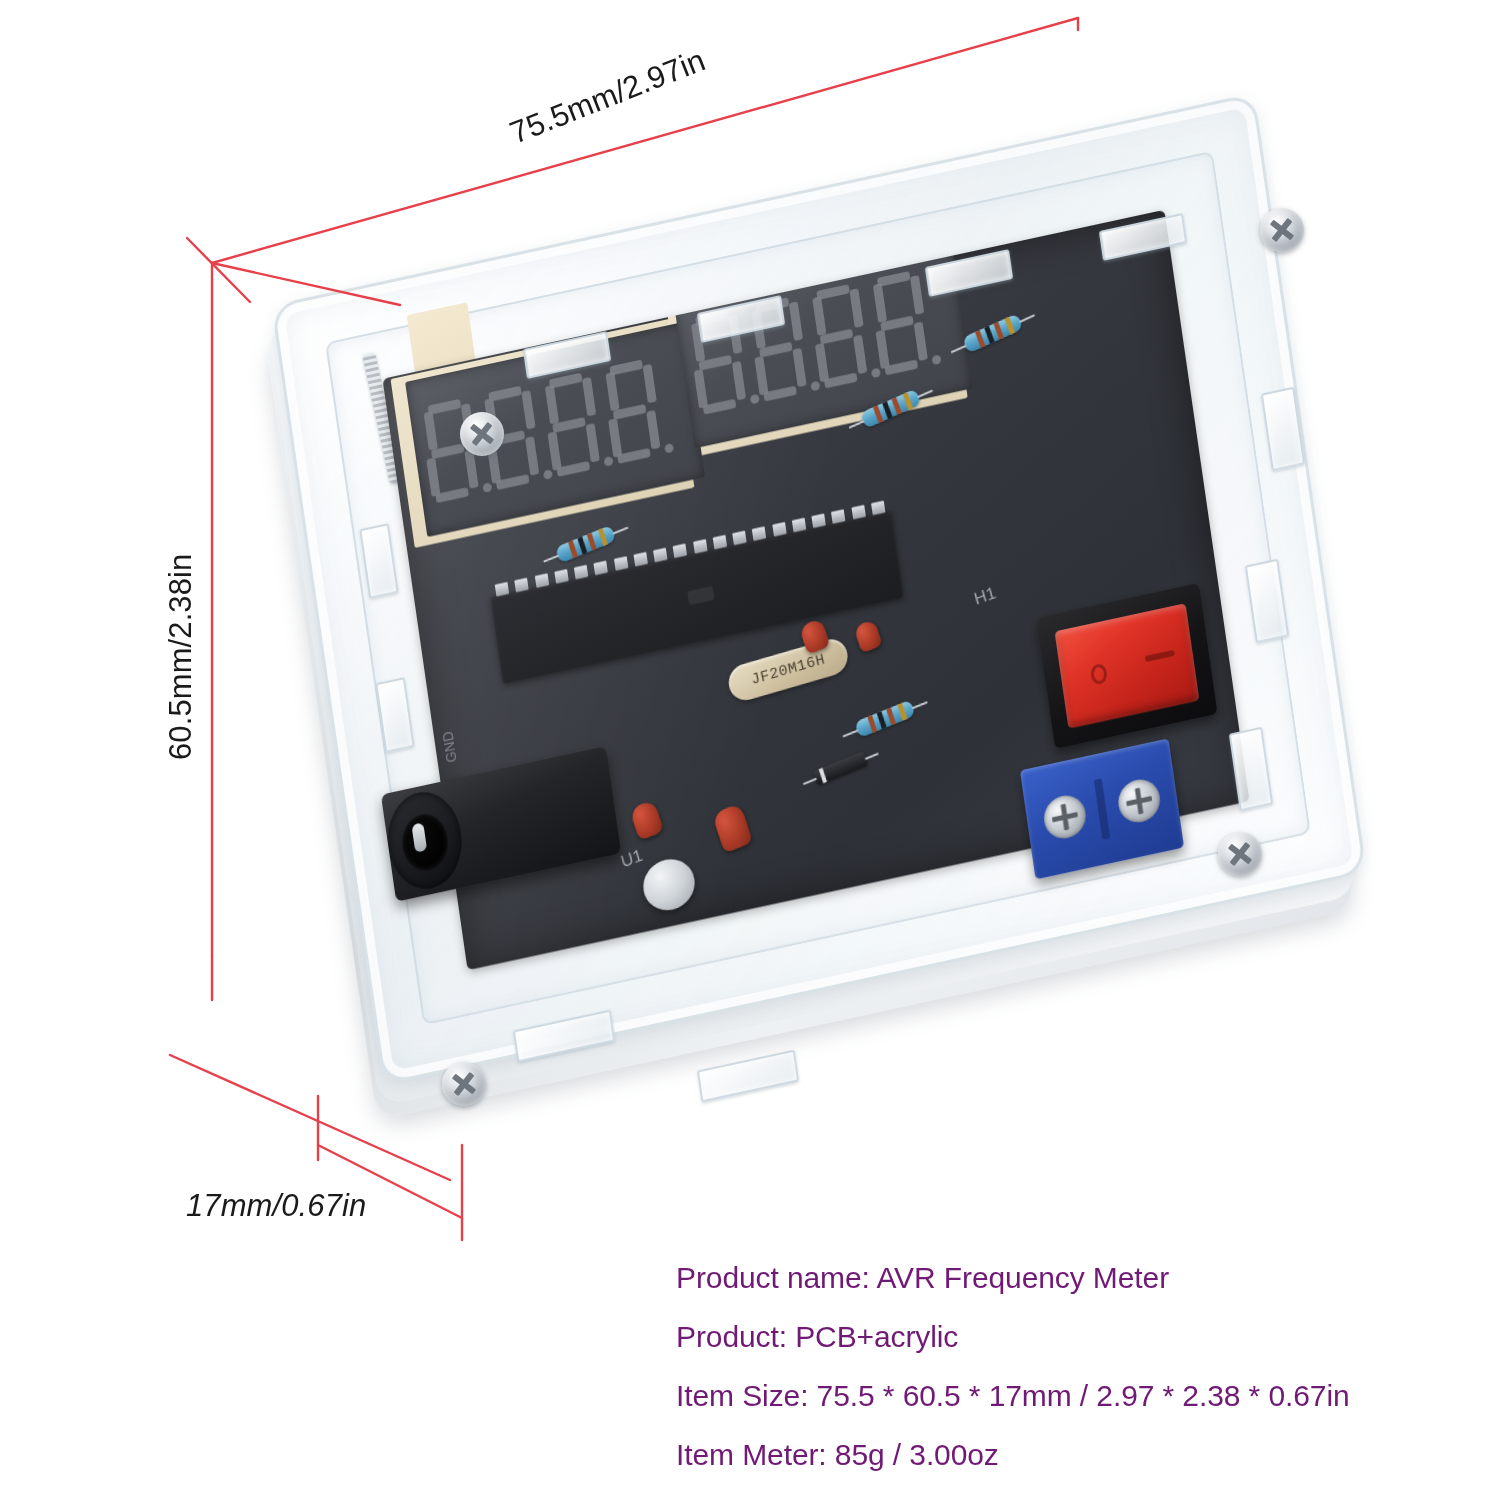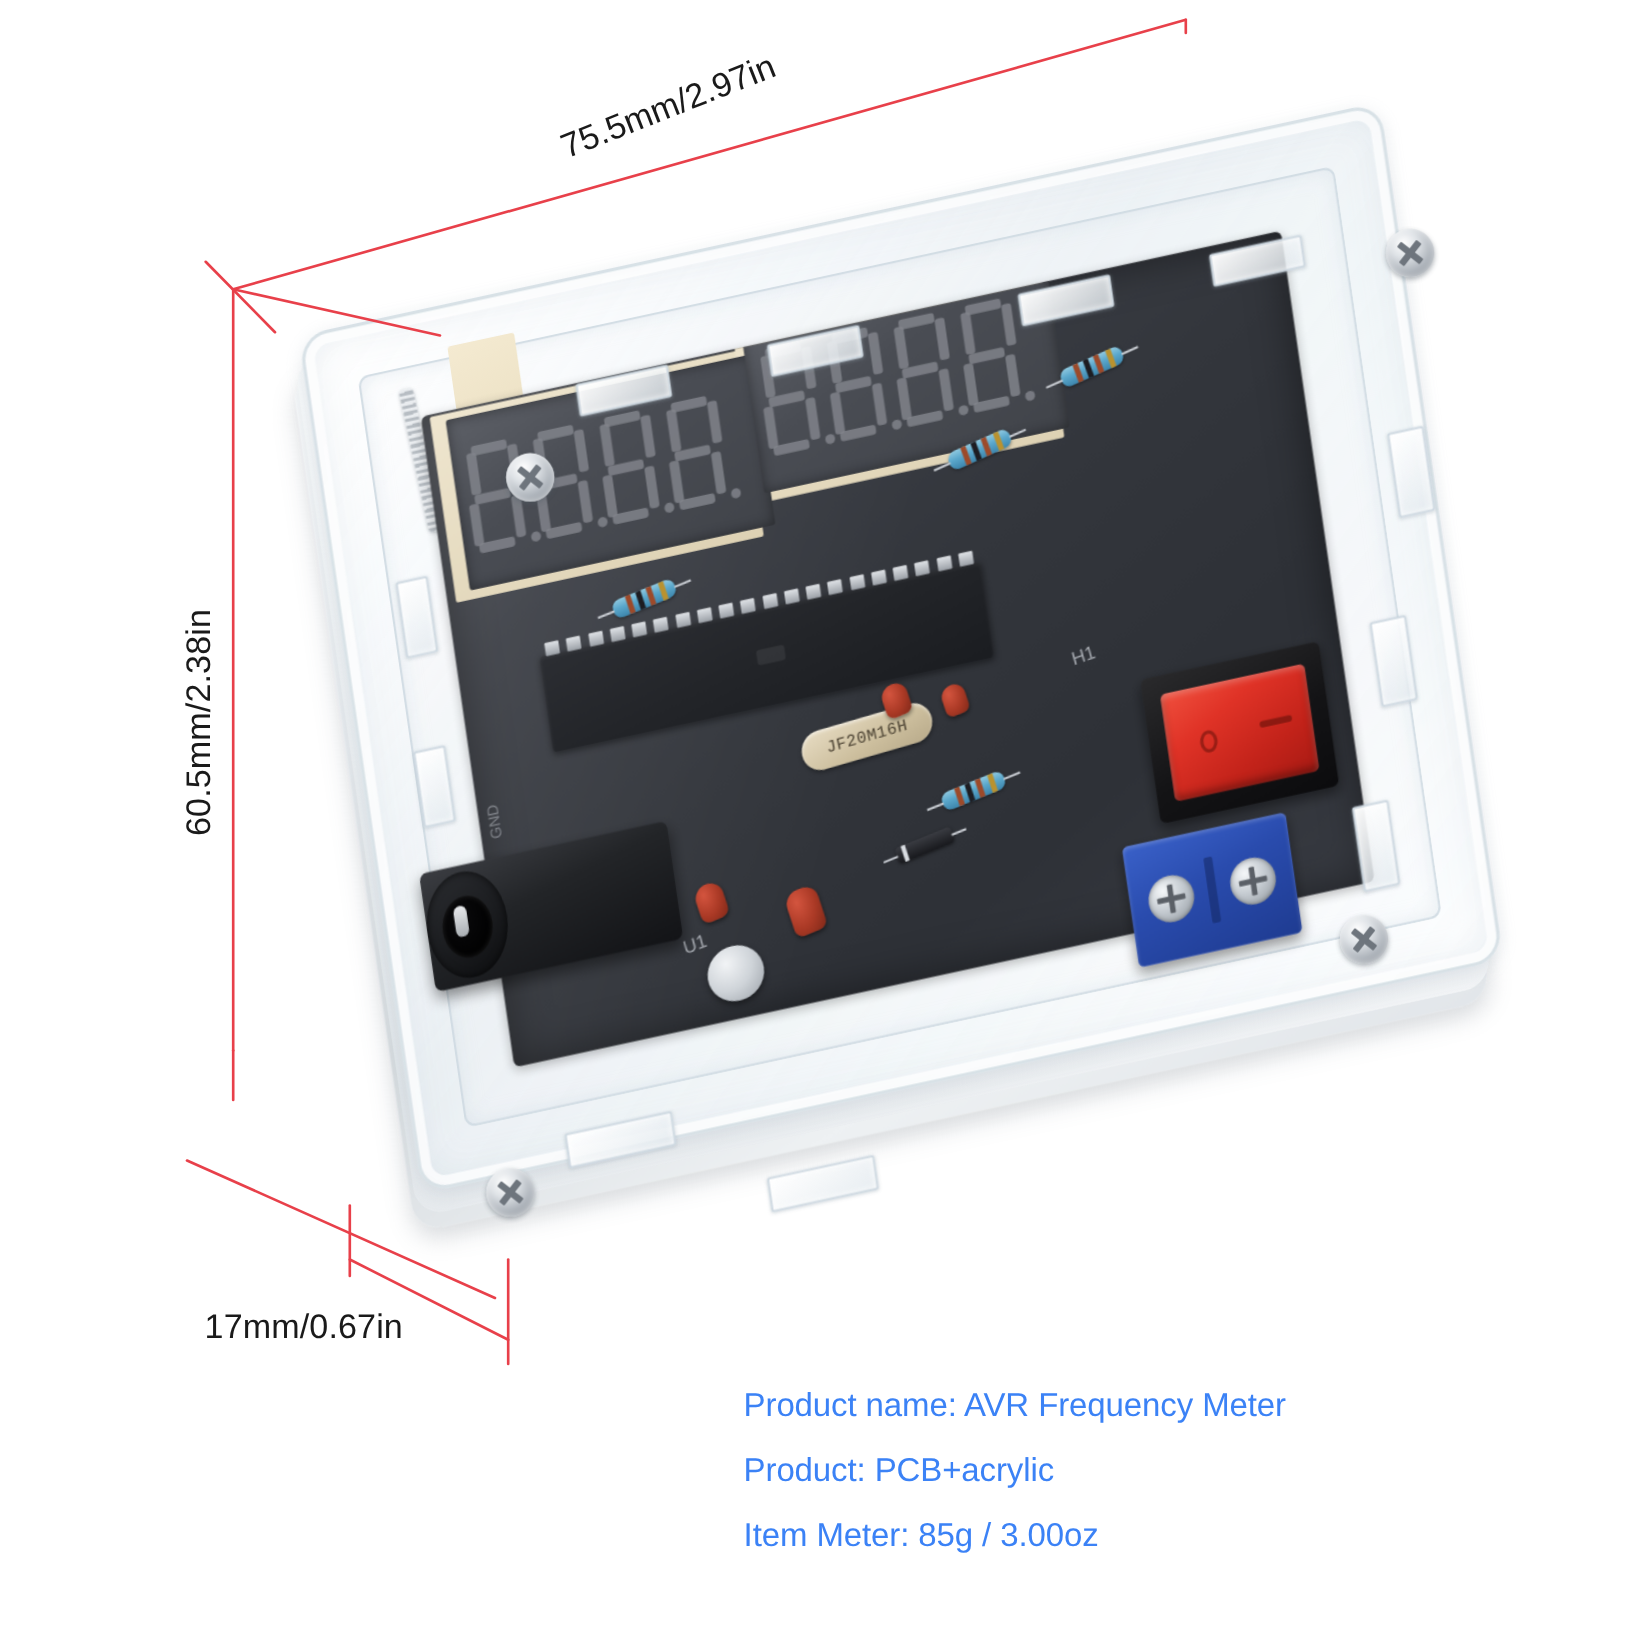"17mm/0.67in" #label-depth { font-style: none -> italic }
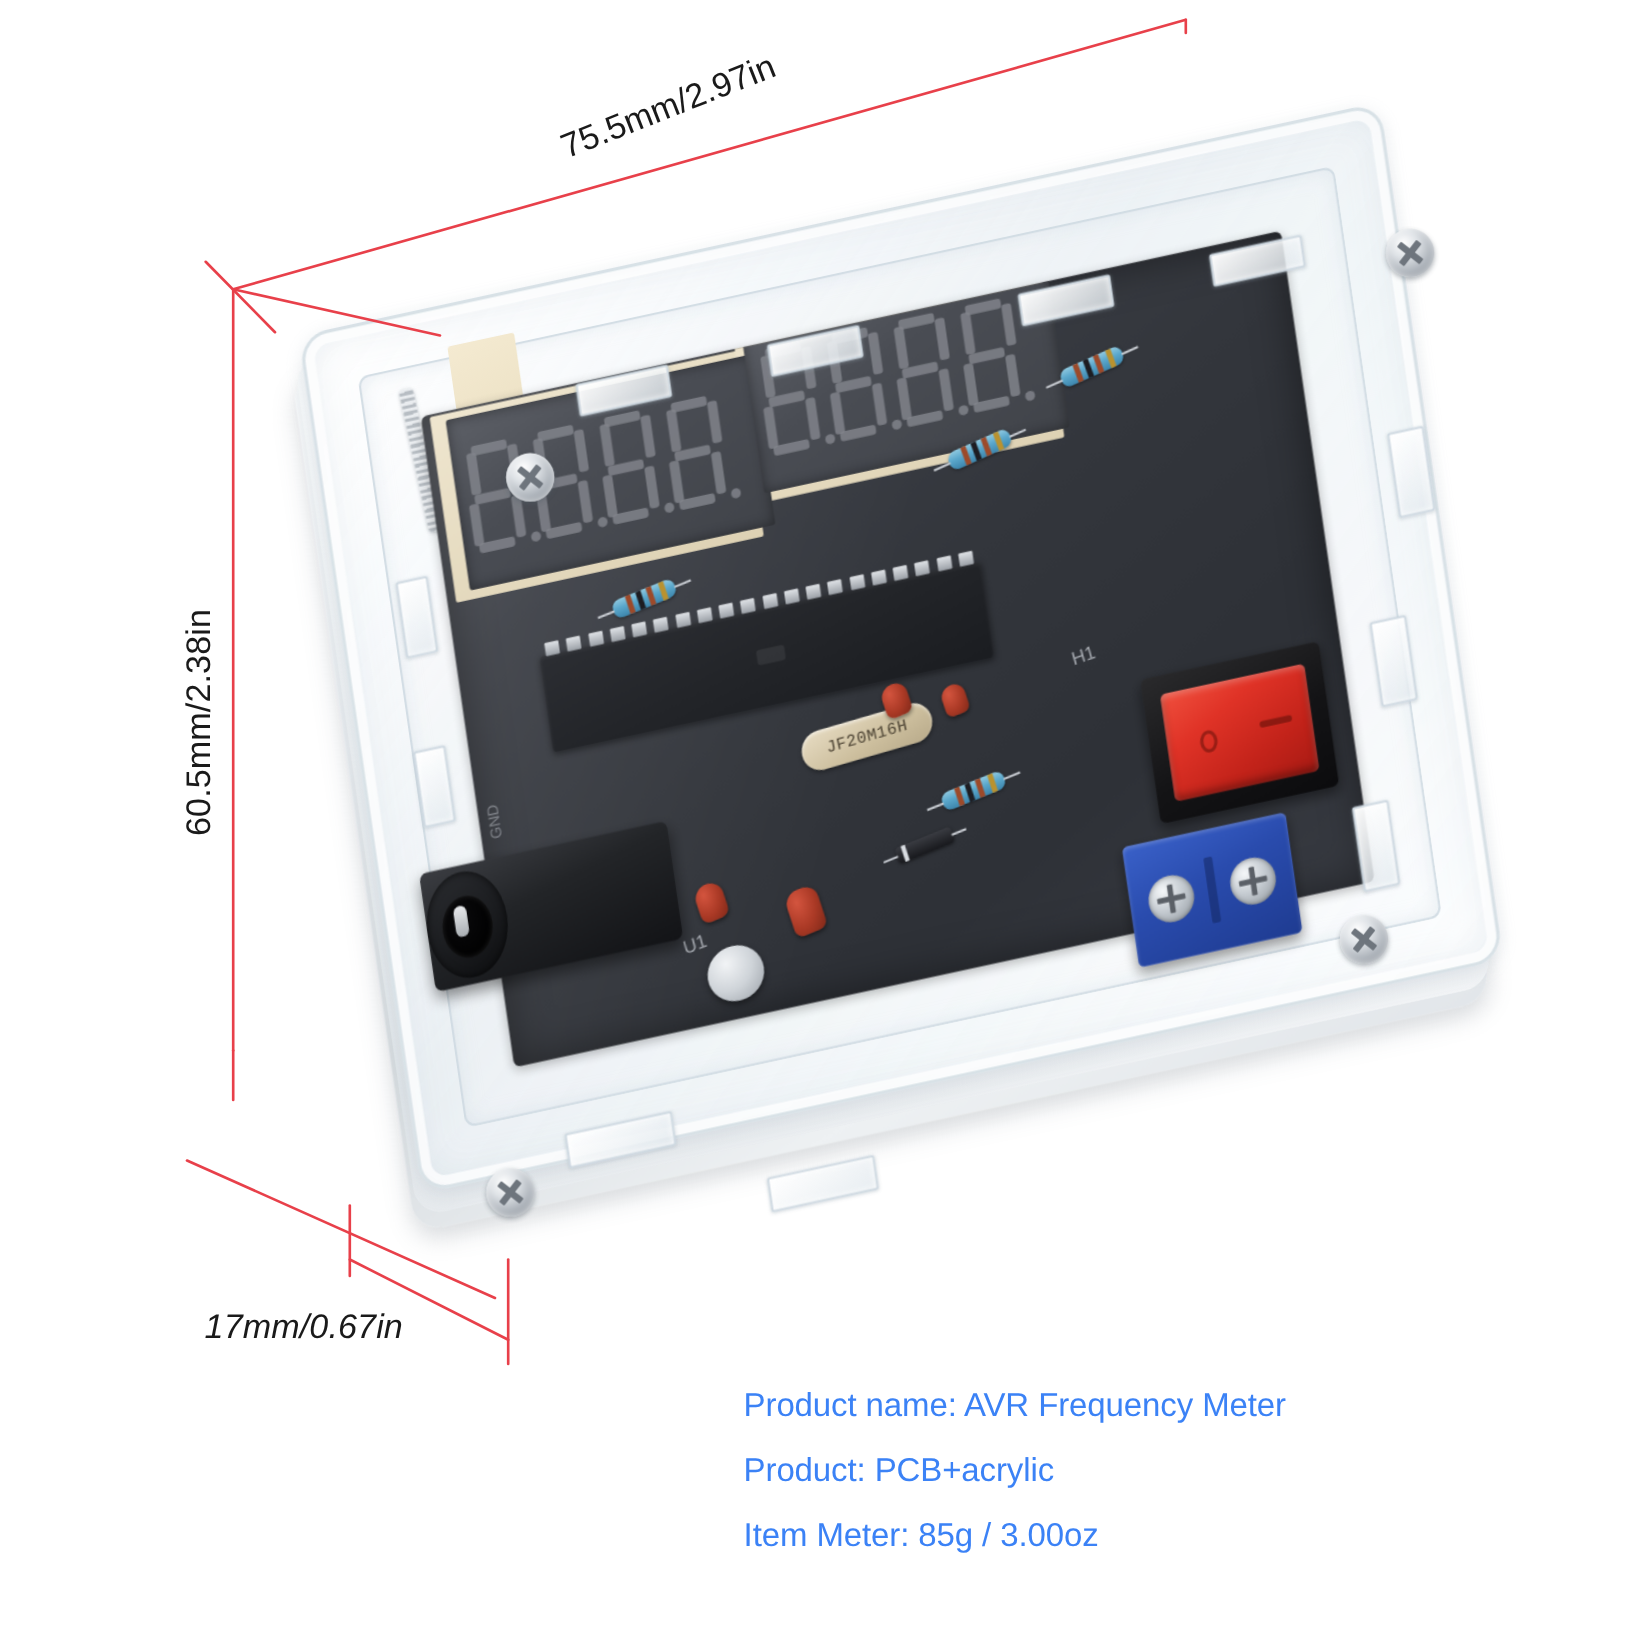"Product name: AVR Frequency Meter" .spec-line { color: #3b82f6 -> #701a75 }
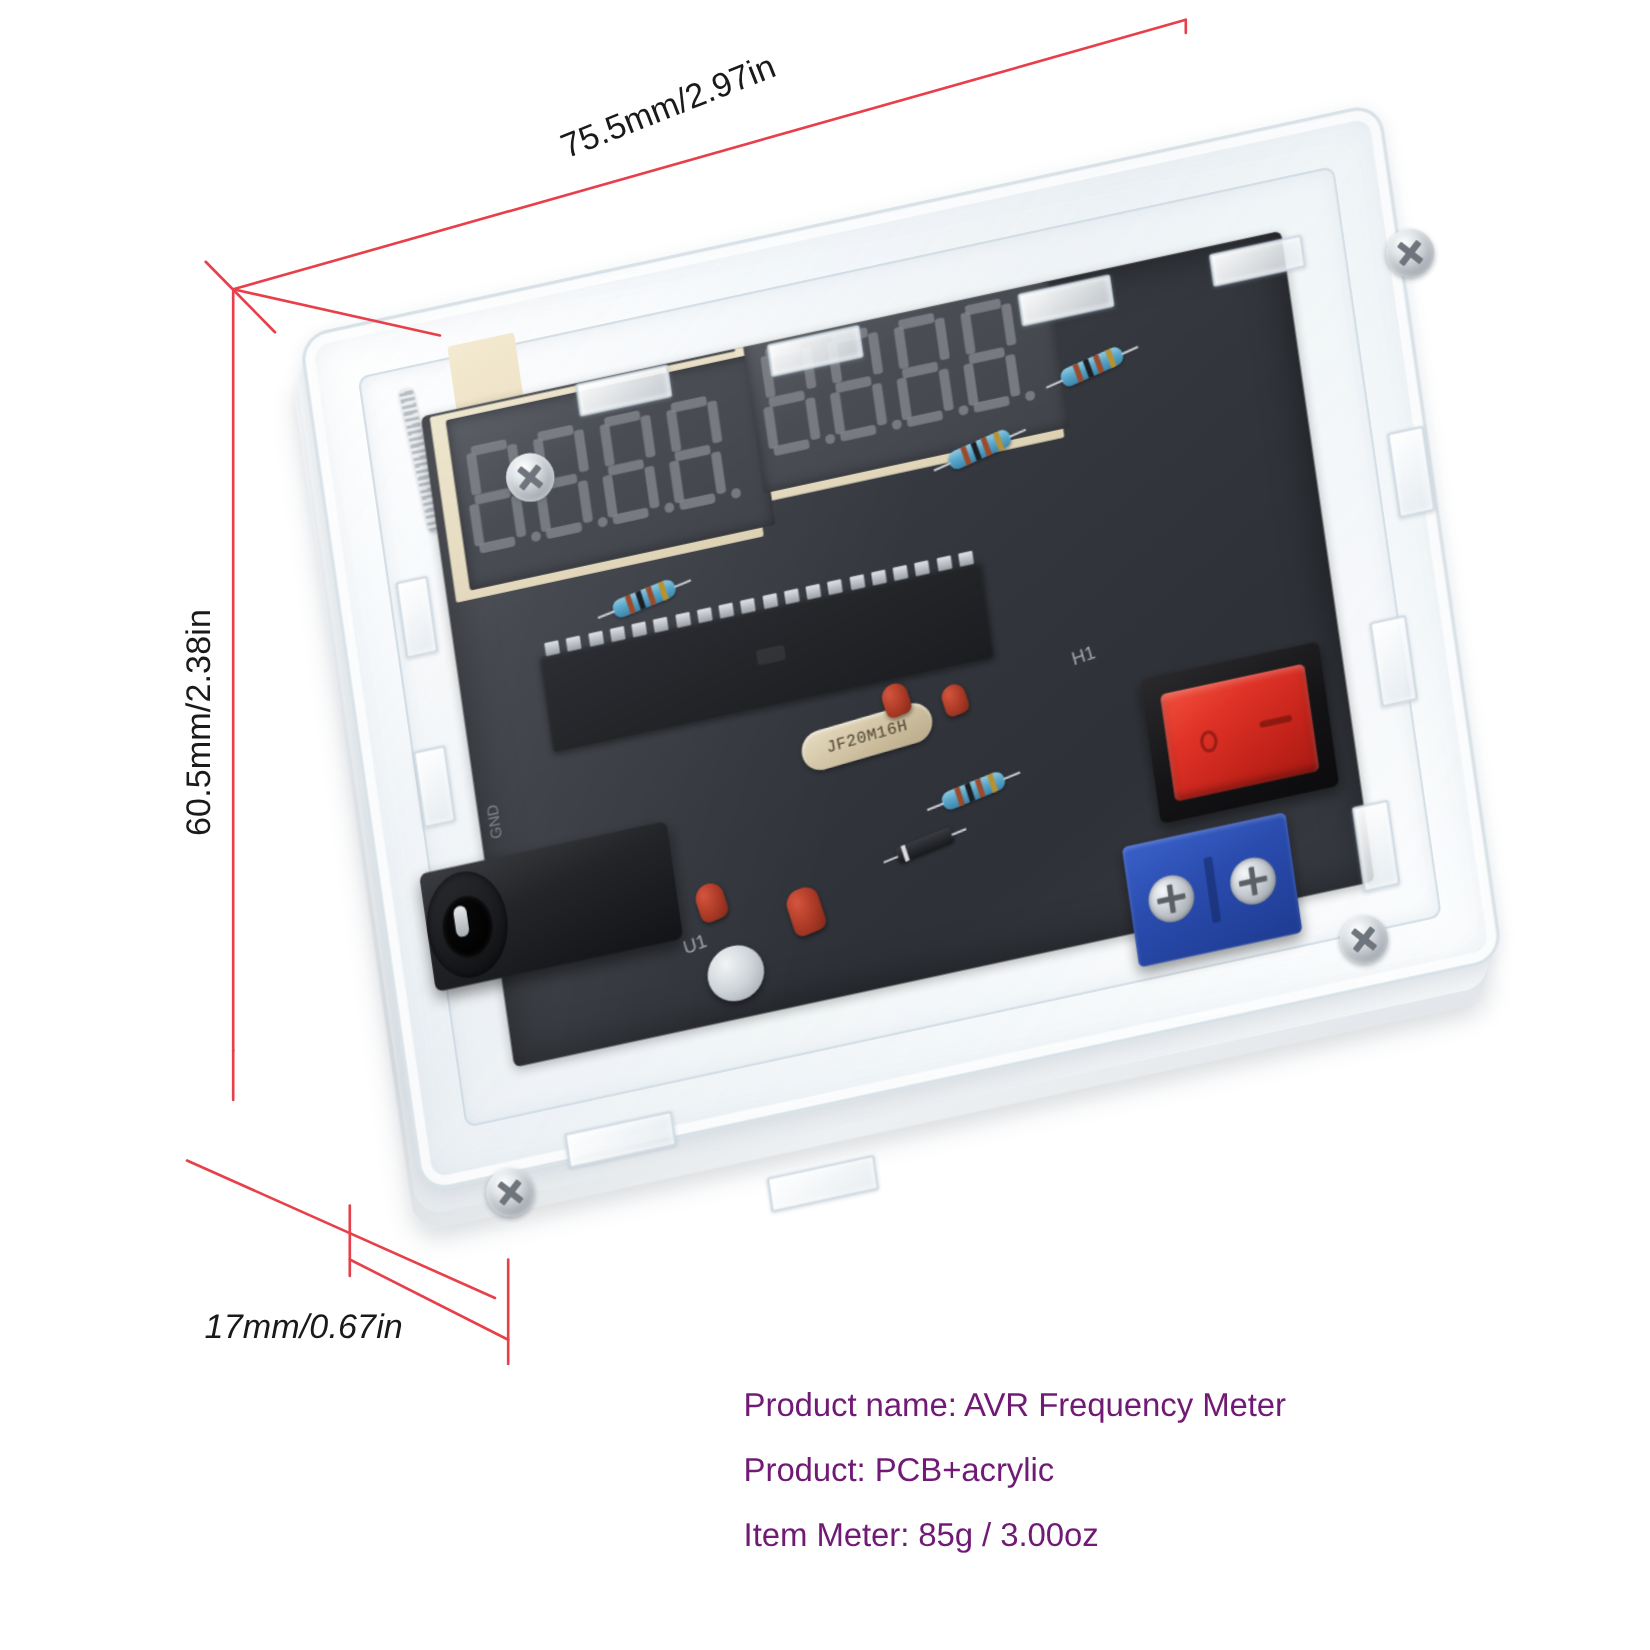"Item Size: 75.5 * 60.5" div.spec-line { html: none -> <div>Item Size: 75.5 * 60.5 * 17mm / 2.97 * 2.38 * 0.67in</div> }
